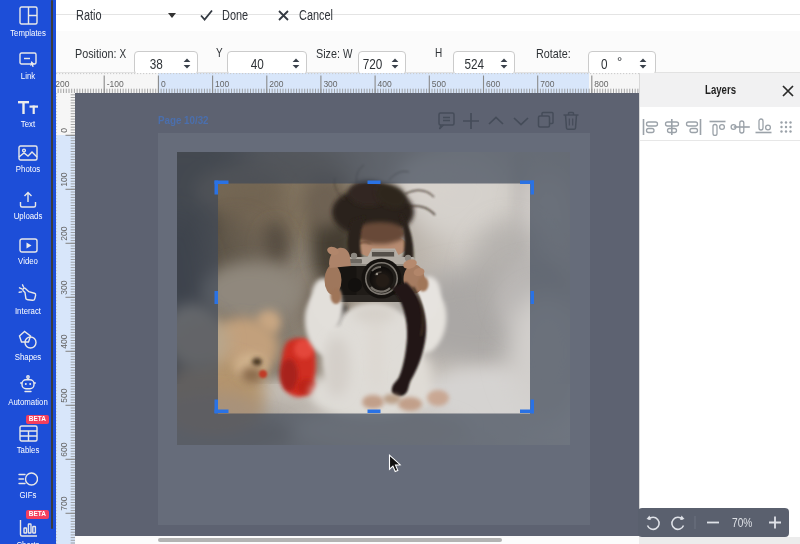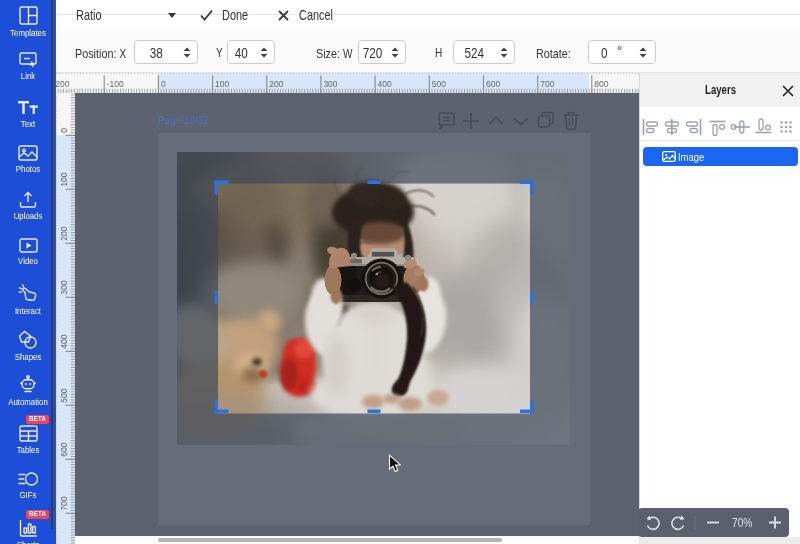"38" .inp { top: 9px -> 20px }
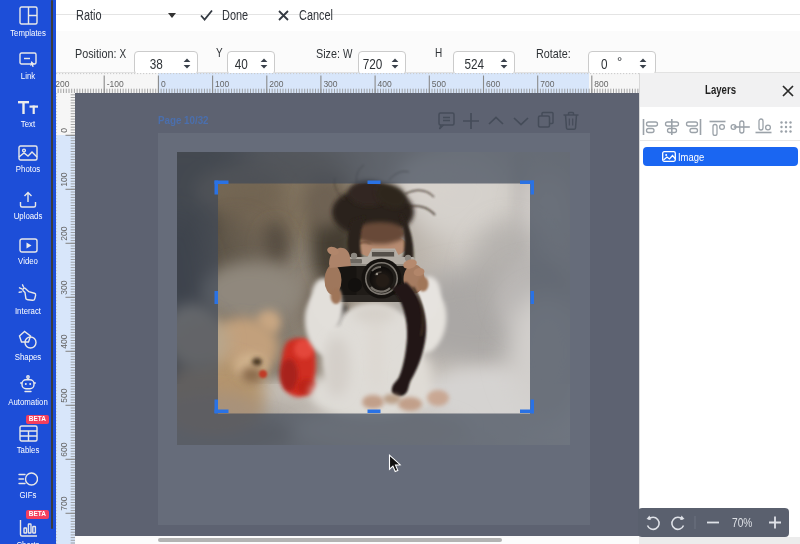"40" div.inp { width: 48px -> 80px }
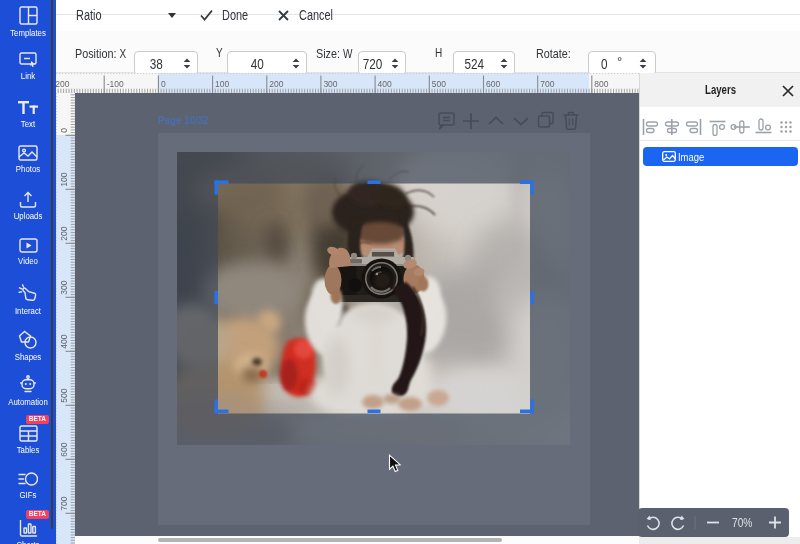"Image" div { html: <div> <svg> <rect></rect> <circle></circle> <path></path> </svg> <span>Image</span> </div> -> none }
